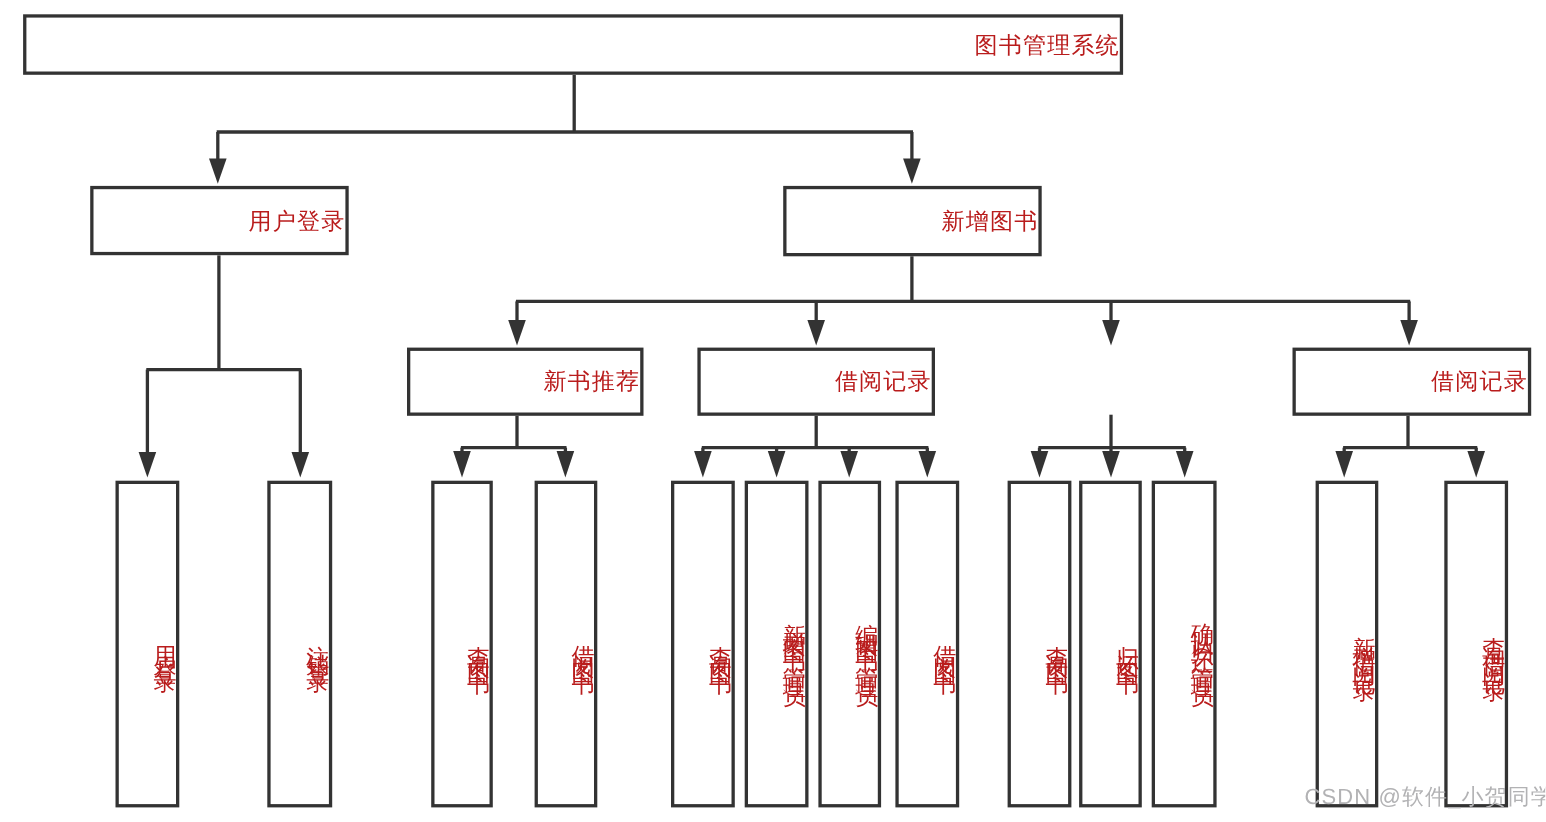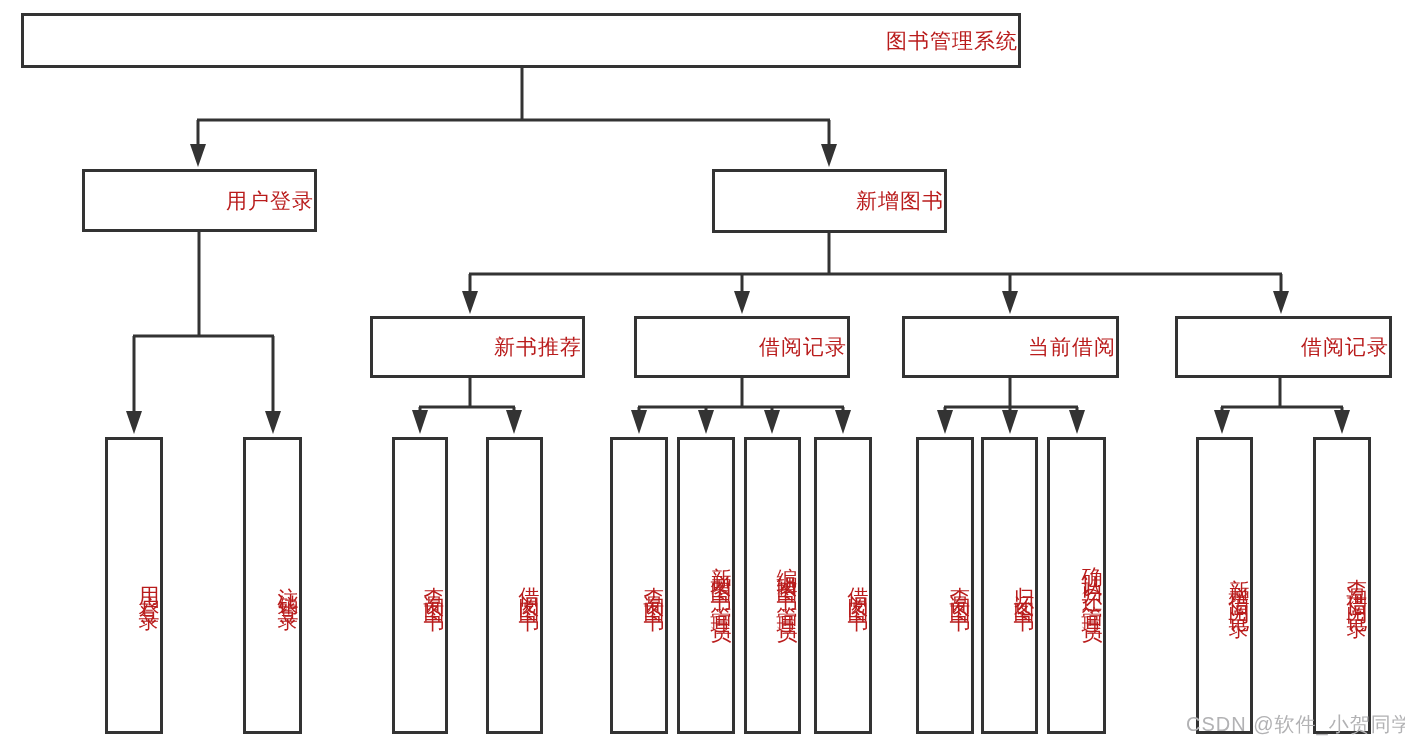"当前借阅" div.box { html: <div> <span>当前借阅</span> </div> -> none }
